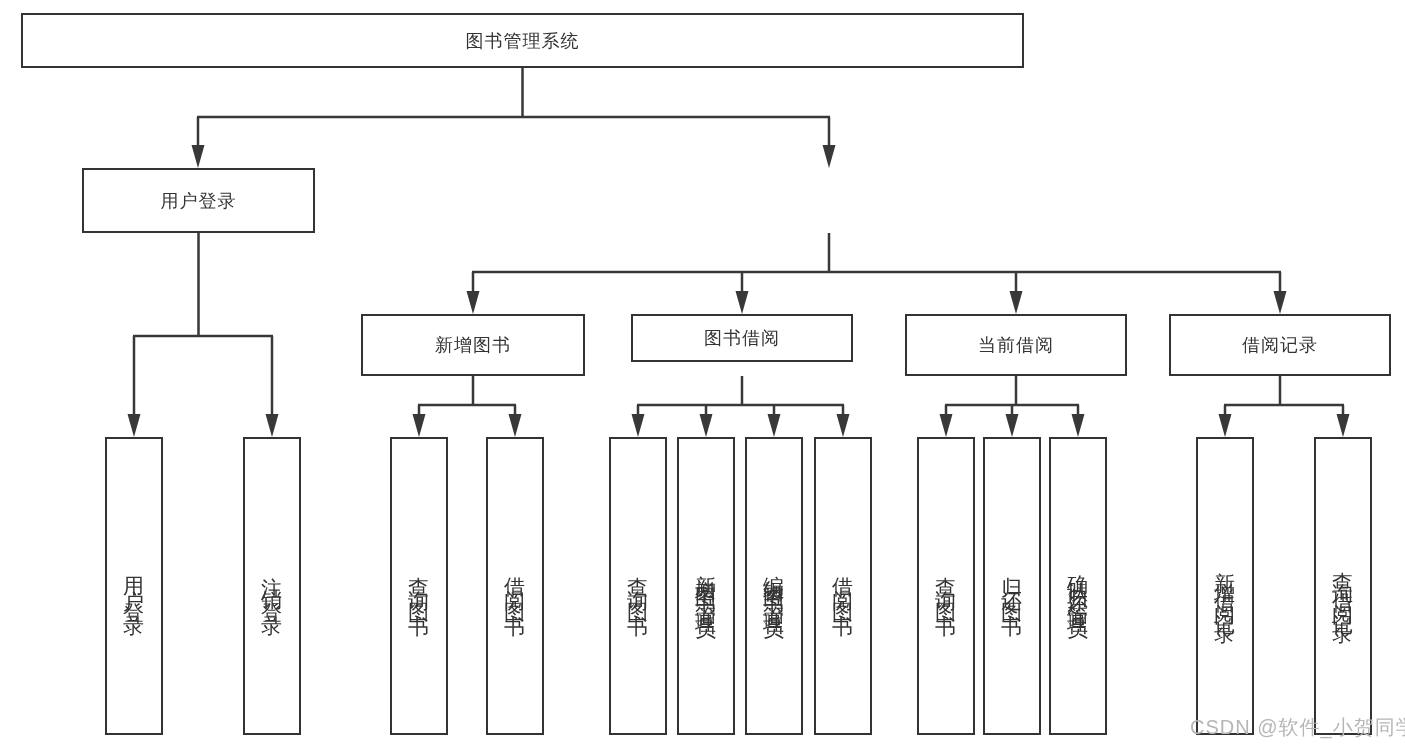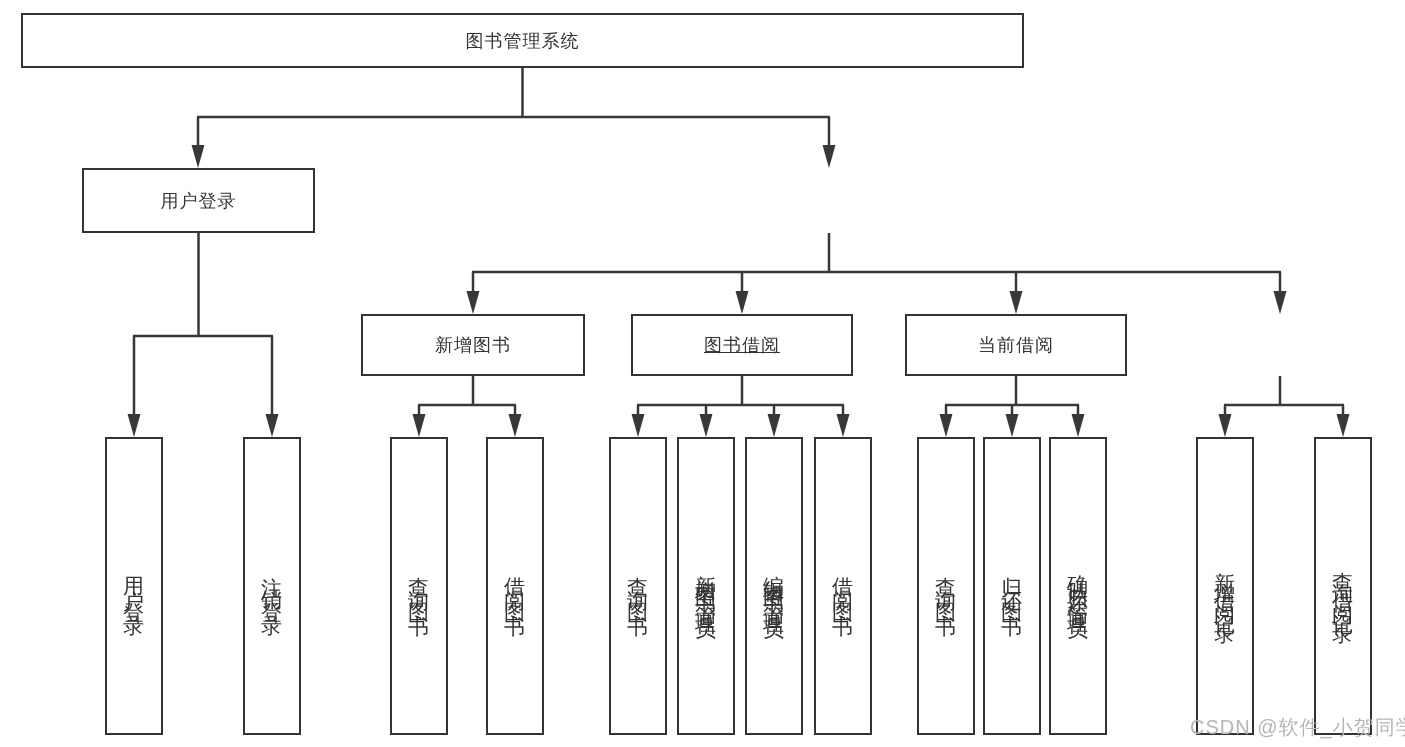"图书借阅" div.box { height: 62px -> 48px; text-decoration: underline -> none }
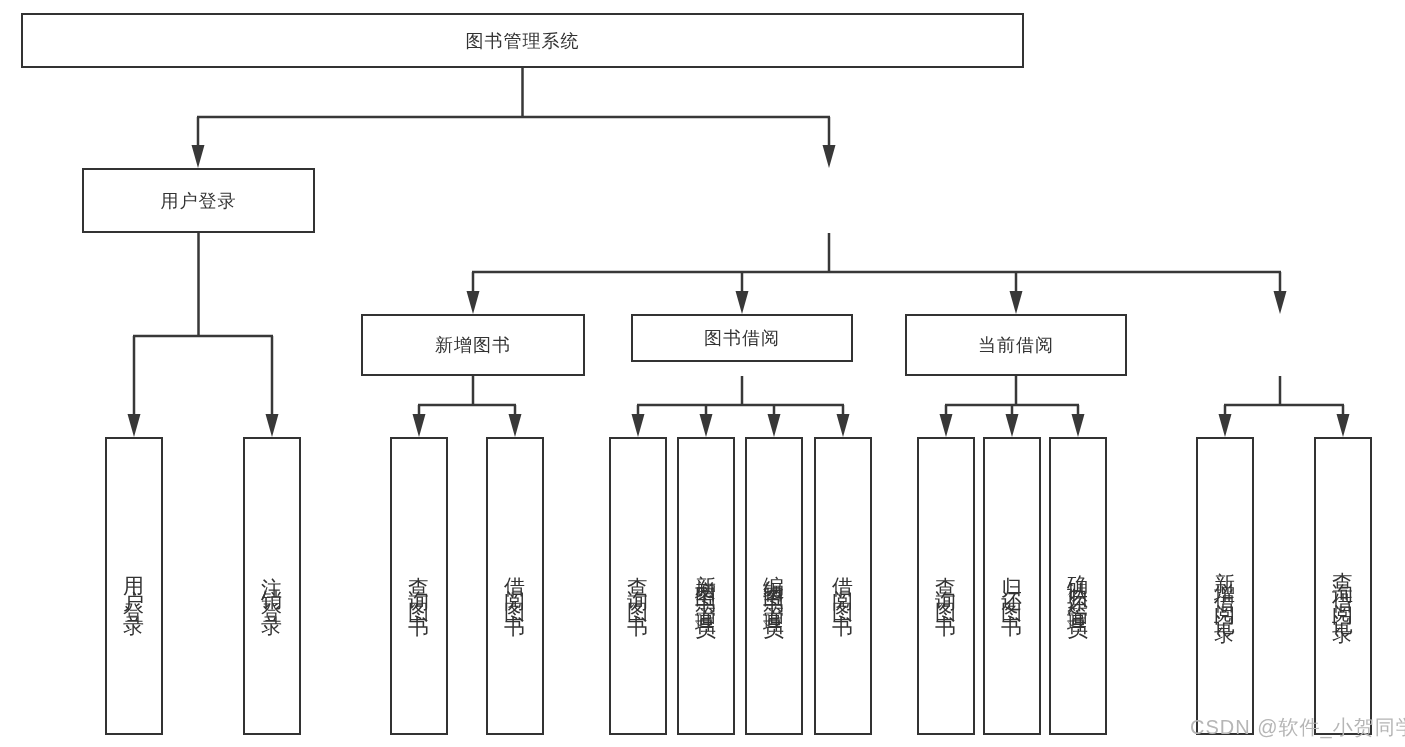"借阅记录" div.box { html: none -> <div> <span>借阅记录</span> </div> }
